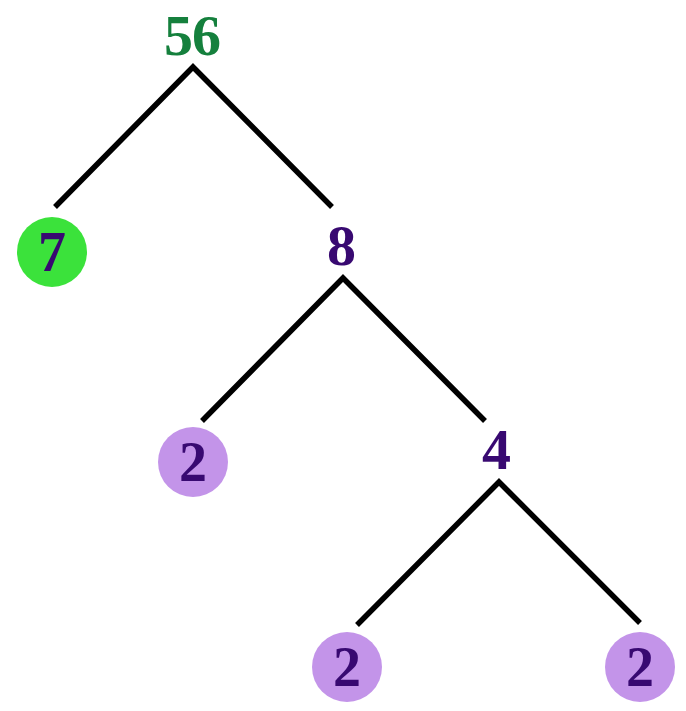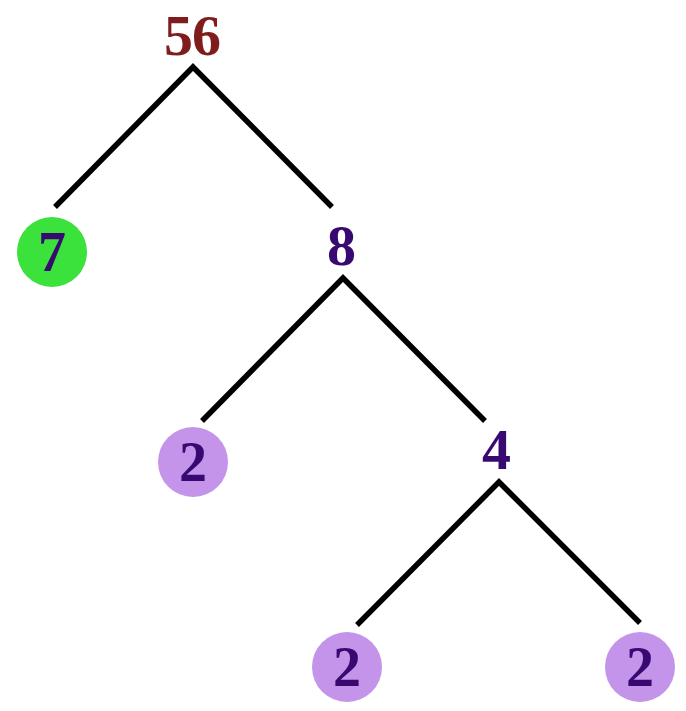"56" .root-label { color: #7f1d1d -> #15803d }
